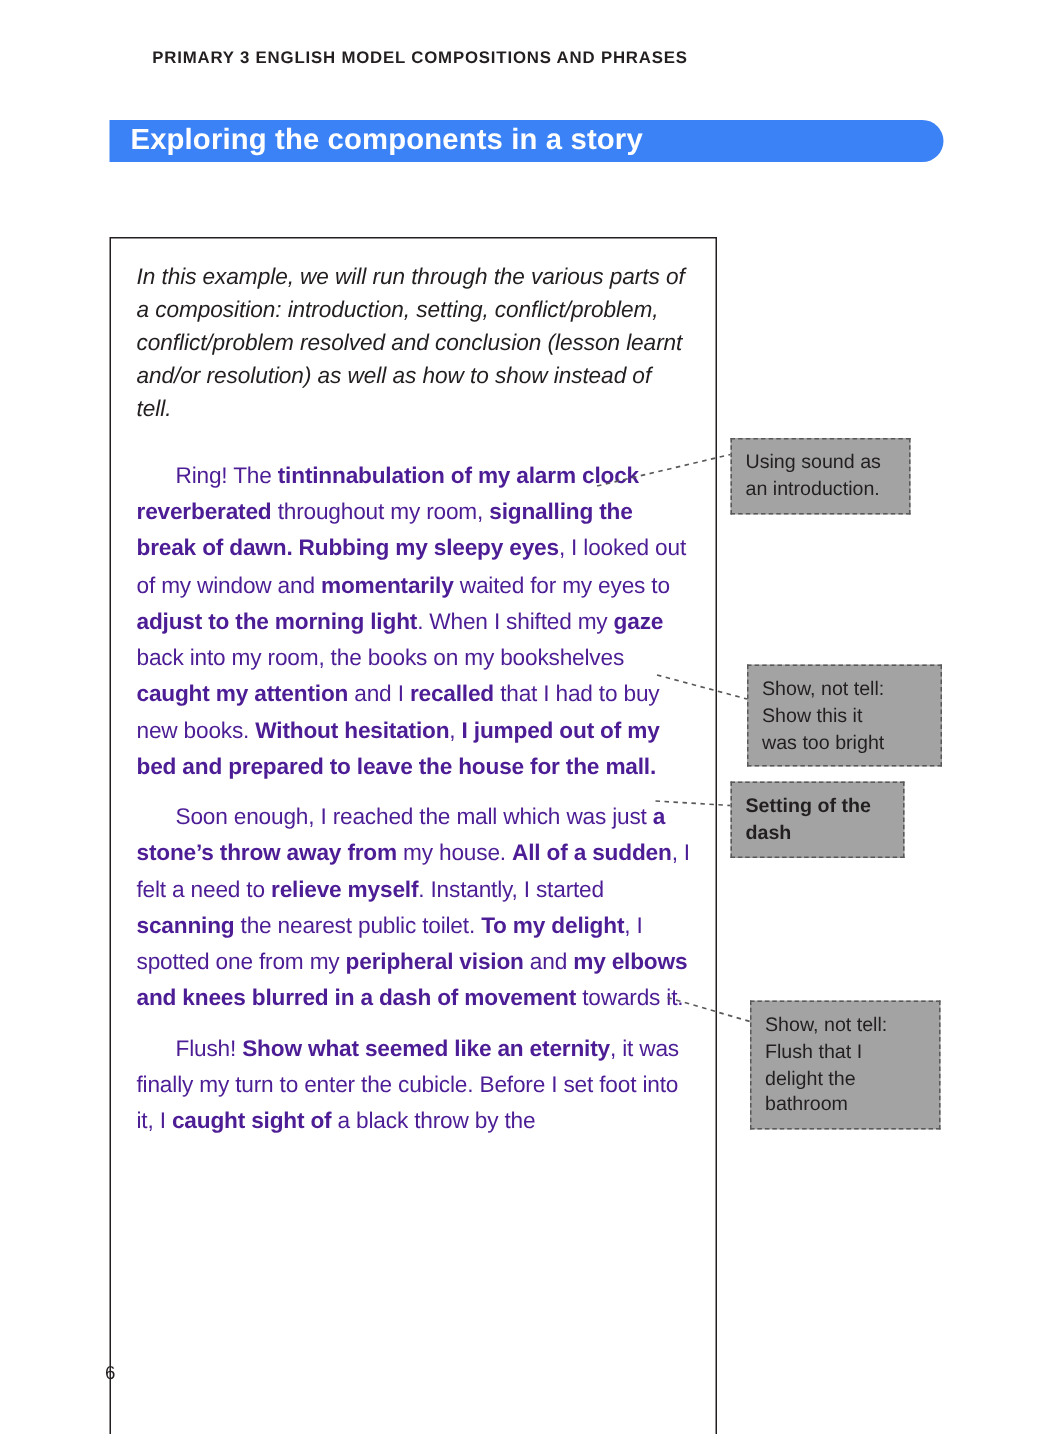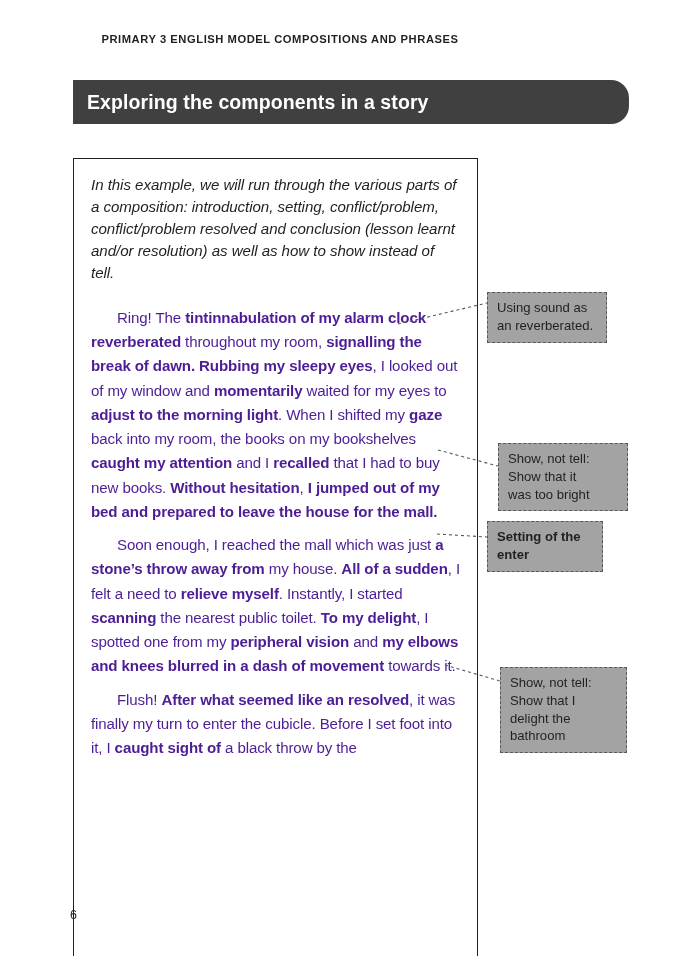"Exploring the components in a" .banner { background: #404040 -> #3b82f6; height: 44px -> 28px }
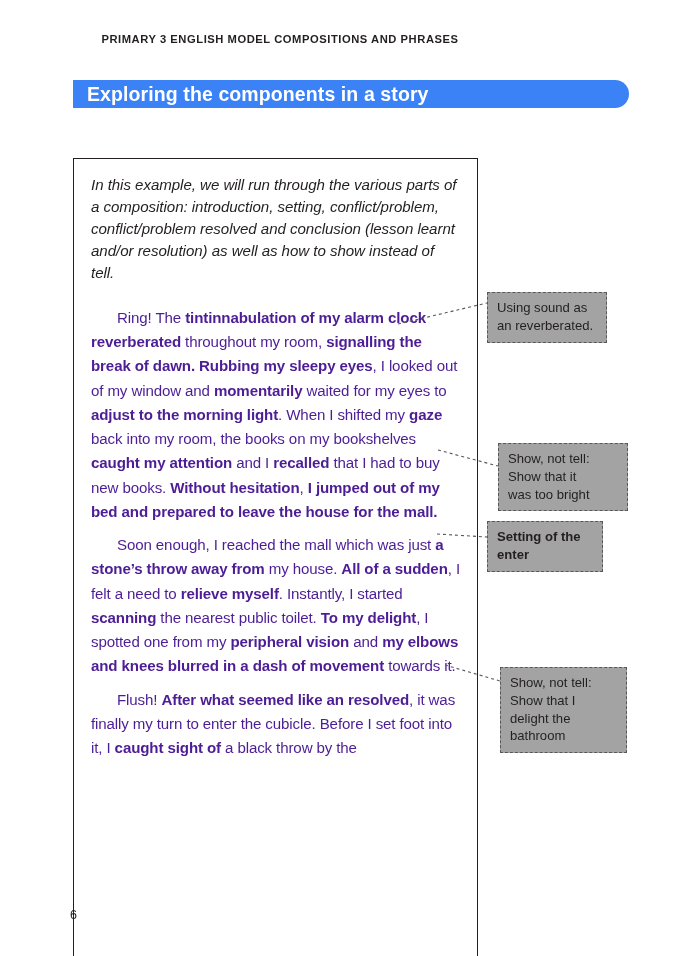"an reverberated." span { text: reverberated -> introduction }
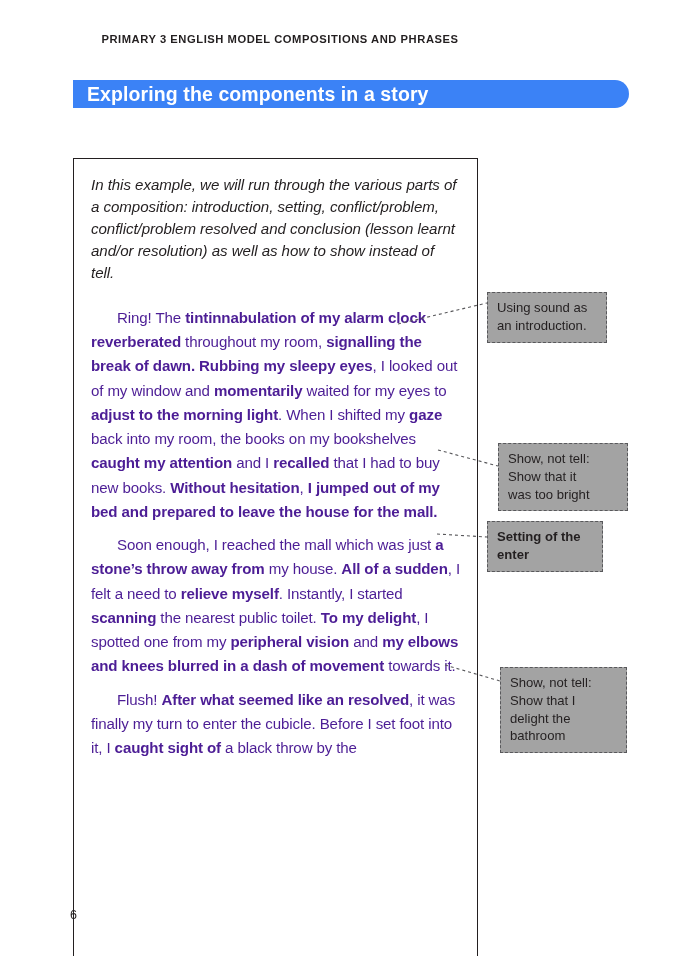"Show that it" span { text: that -> this }
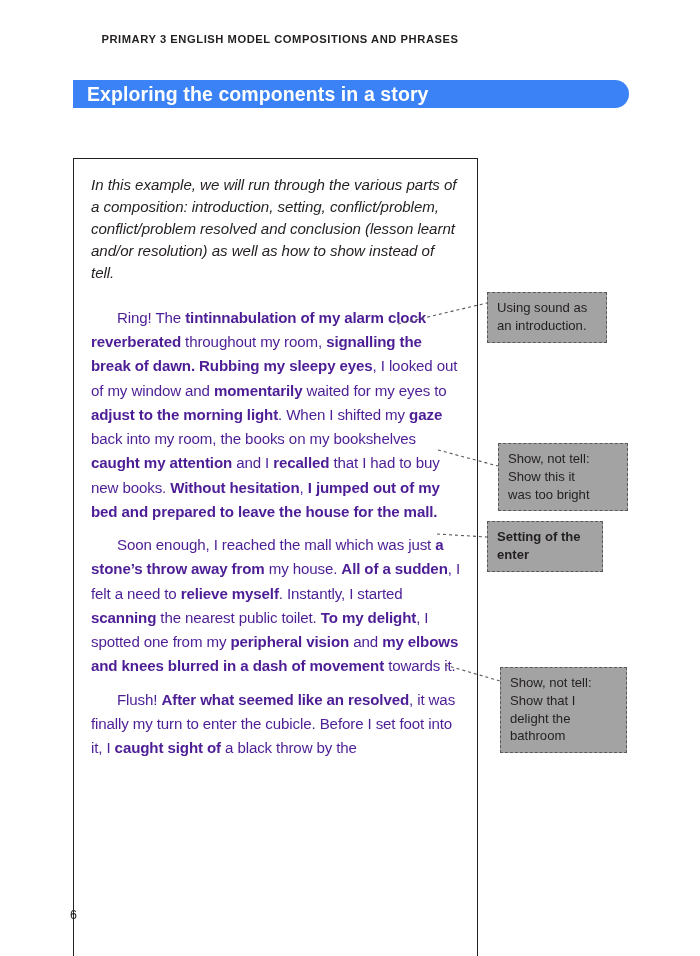"enter" span { text: enter -> dash }
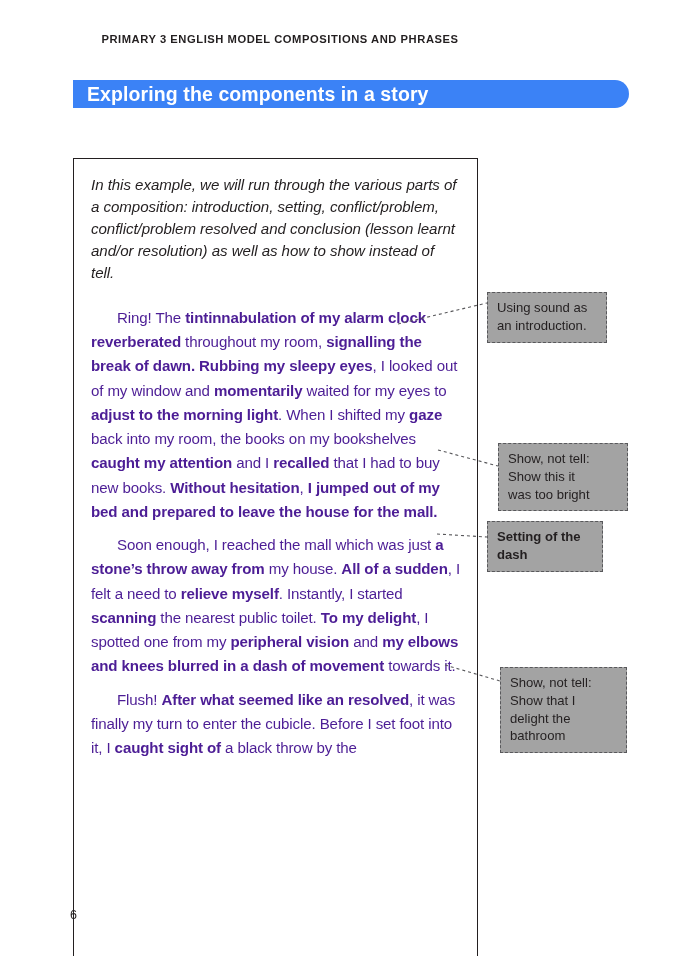"After what seemed like an" b { text: After what seemed like an resolved -> Show what seemed like an eternity }
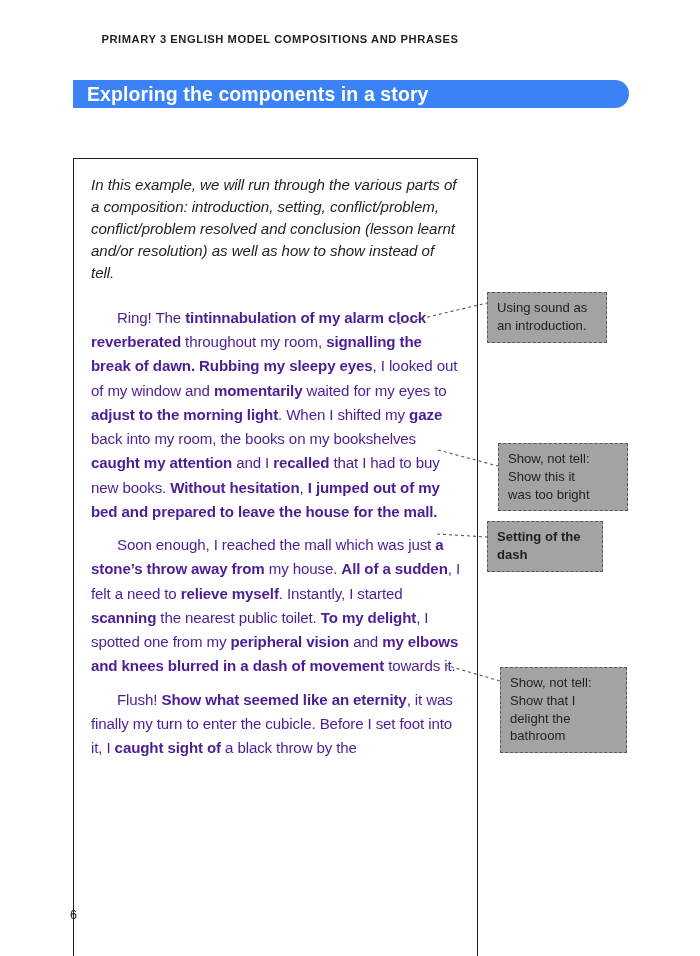"Show that I" span { text: Show -> Flush }
